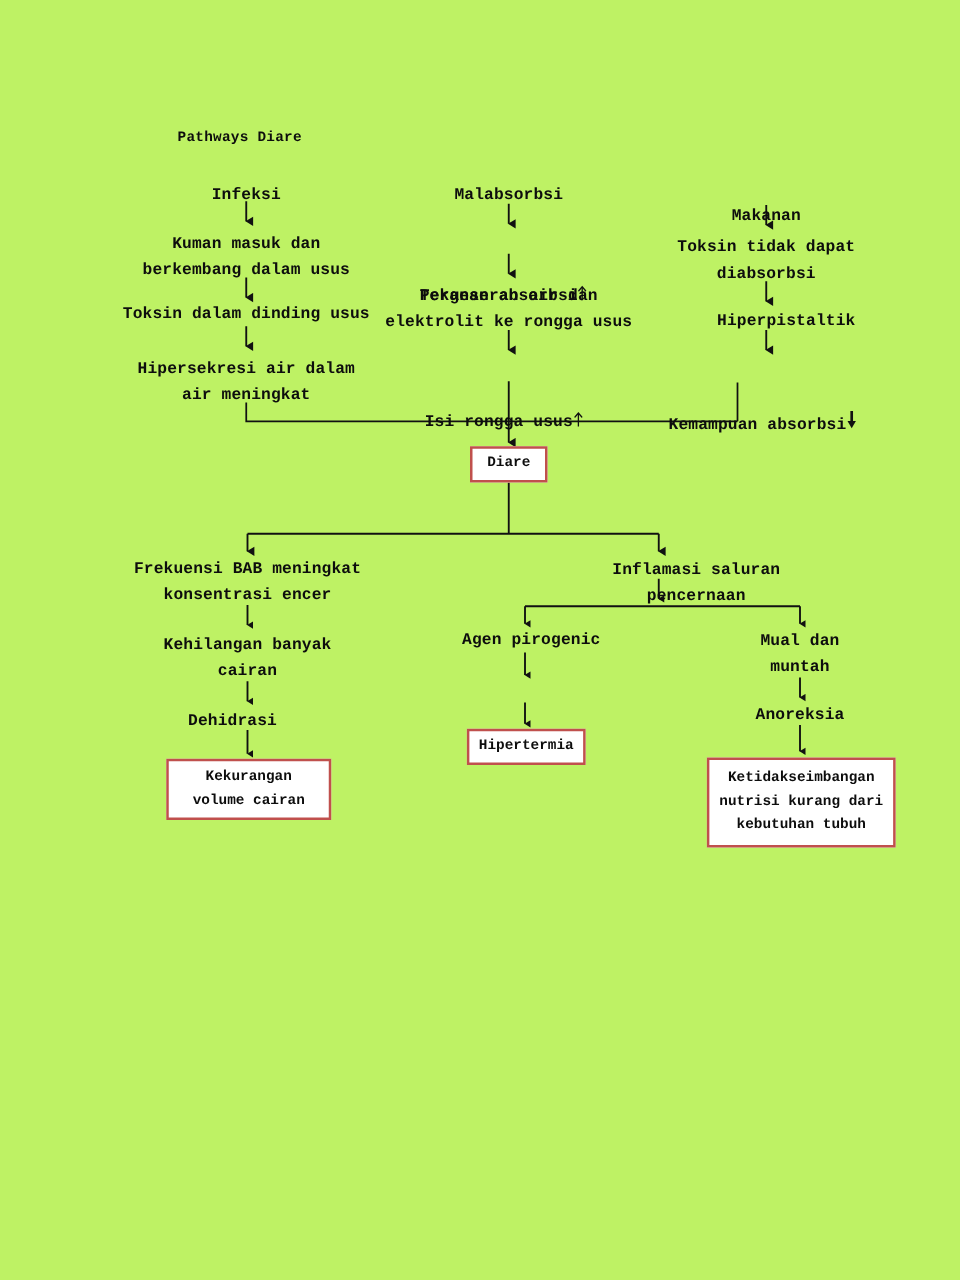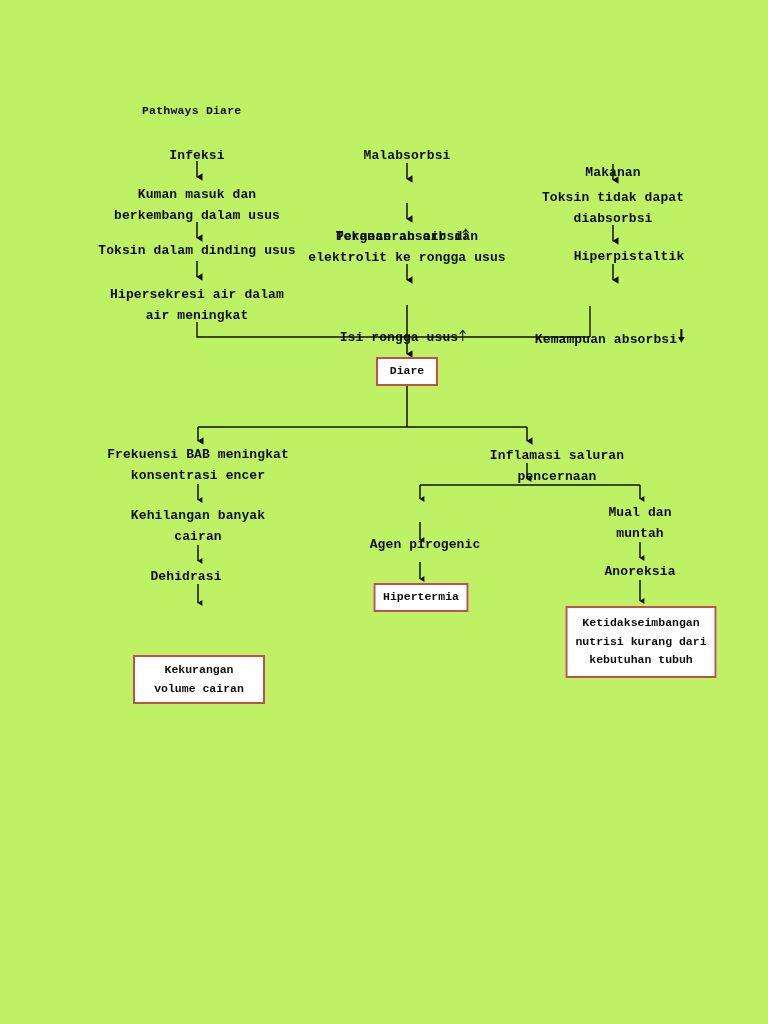"Agen pirogenic" div.node { margin-top: 33px -> none }
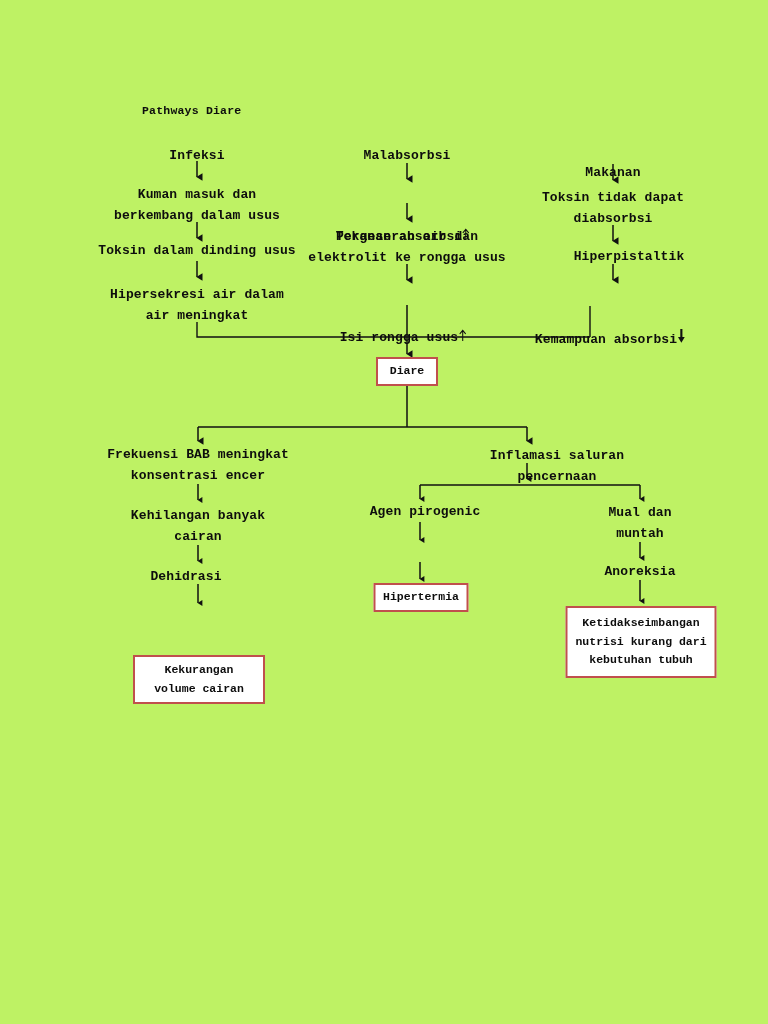"Kekurangan" div.box { margin-top: 48px -> none }
